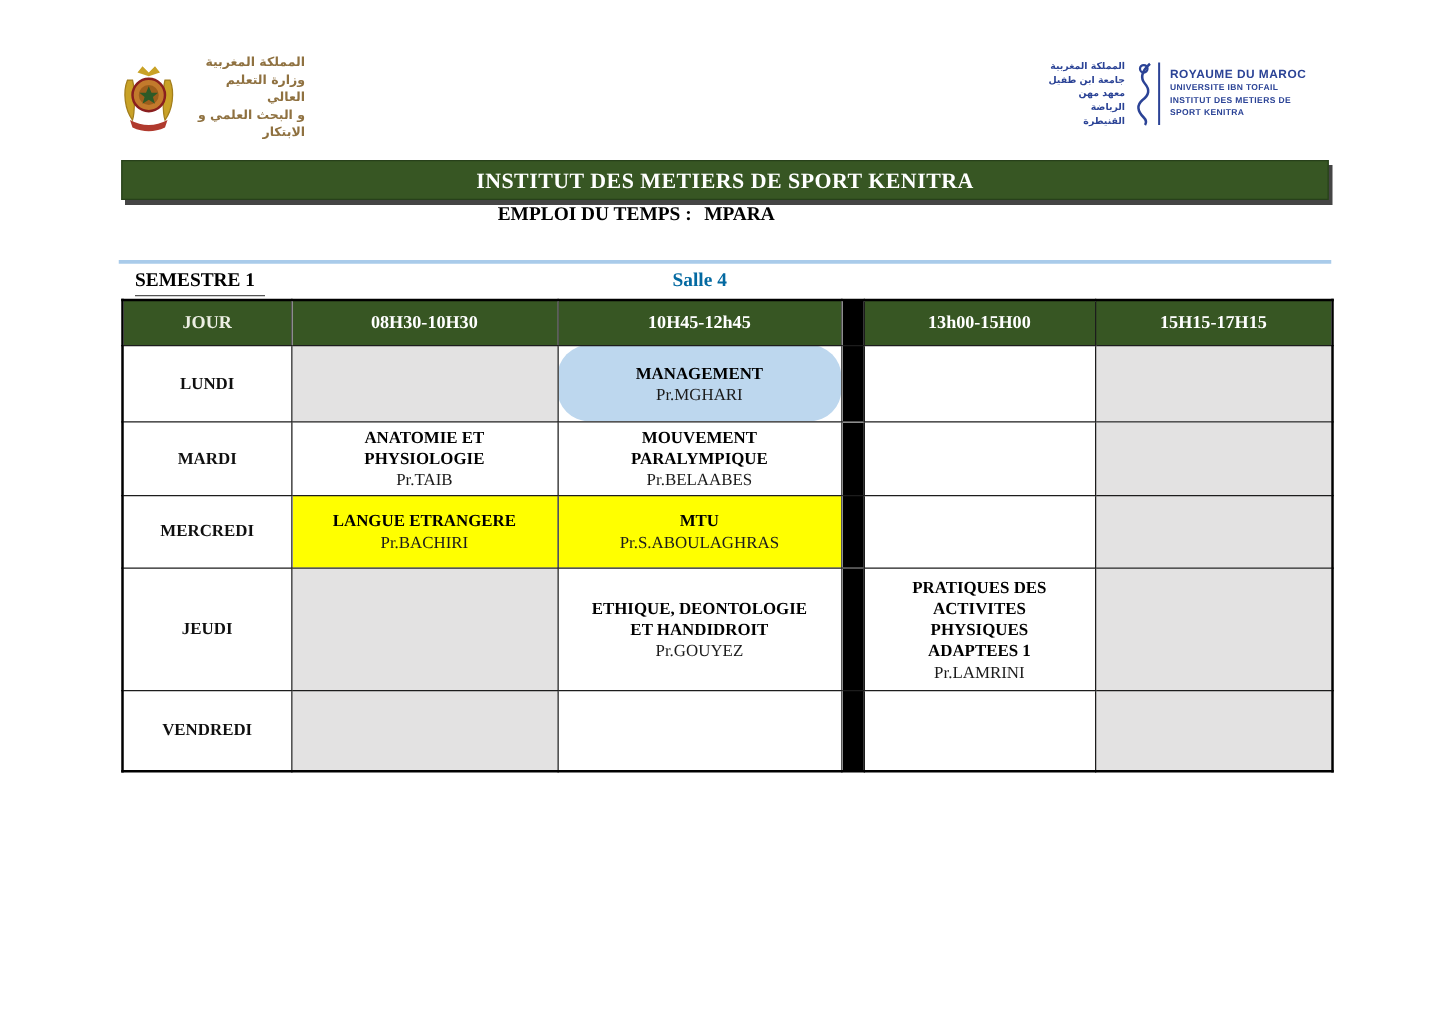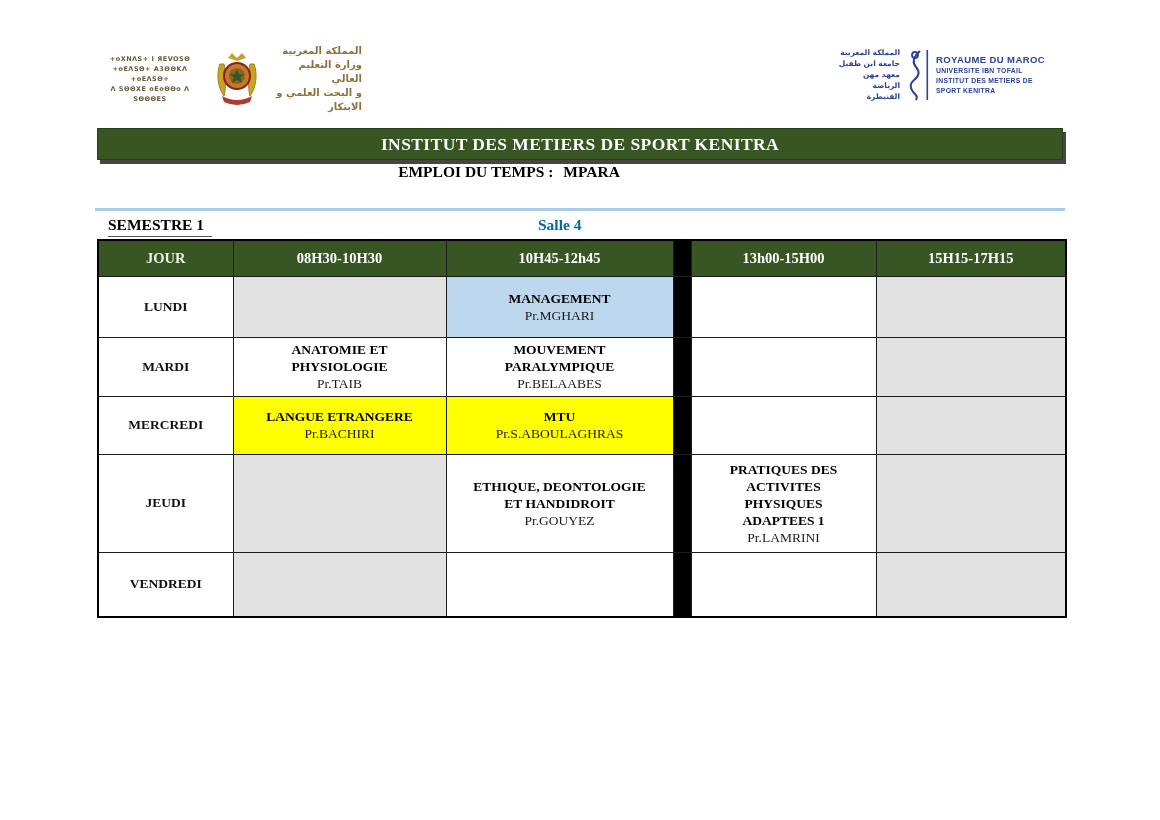"+oΧNΛS+ I ЯEVOSΘ" div.tifinagh { html: <div> <div>+oΧNΛS+ I ЯEVOSΘ</div> <div>+oEΛSΘ+ A3ΘΘΚΛ +oEΛSΘ+</div> <div>Λ SΘΘΧE oEoΘΘo Λ SΘΘΘES</div> </div> -> none }
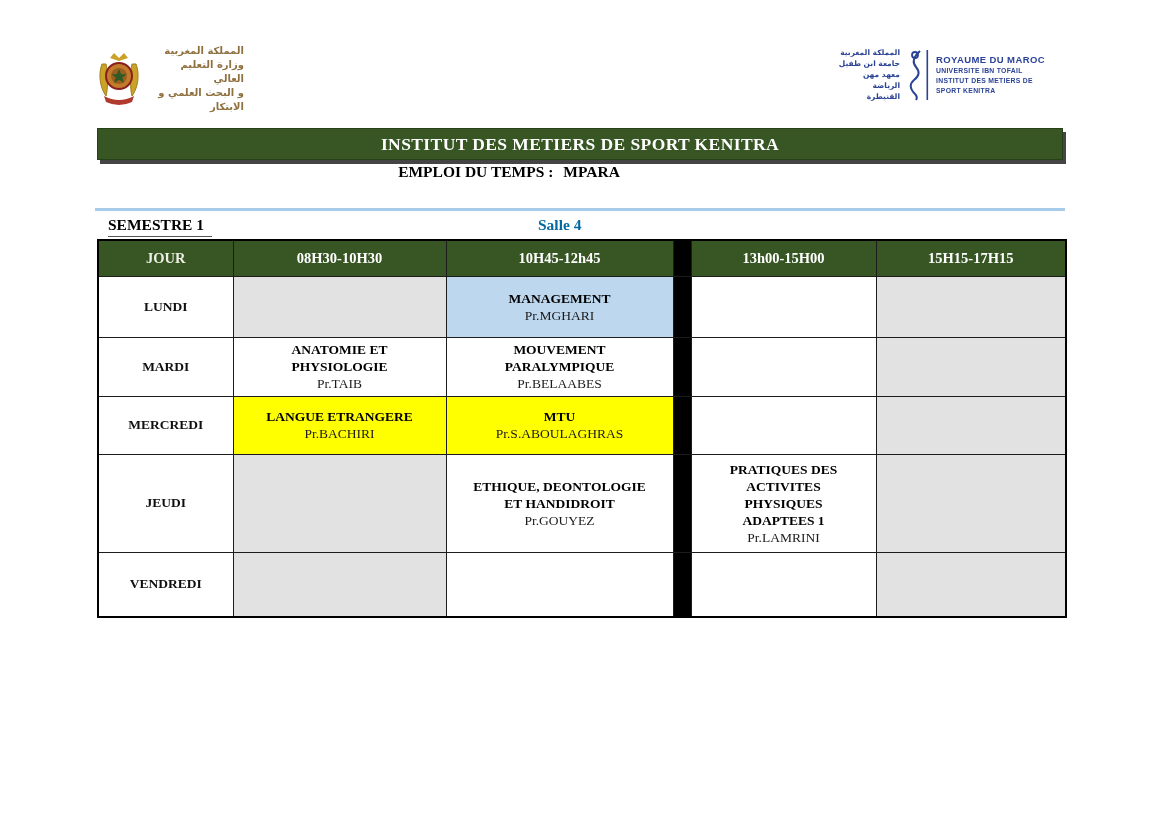"MANAGEMENT" td.cell-blue { border-radius: none -> 25px }
